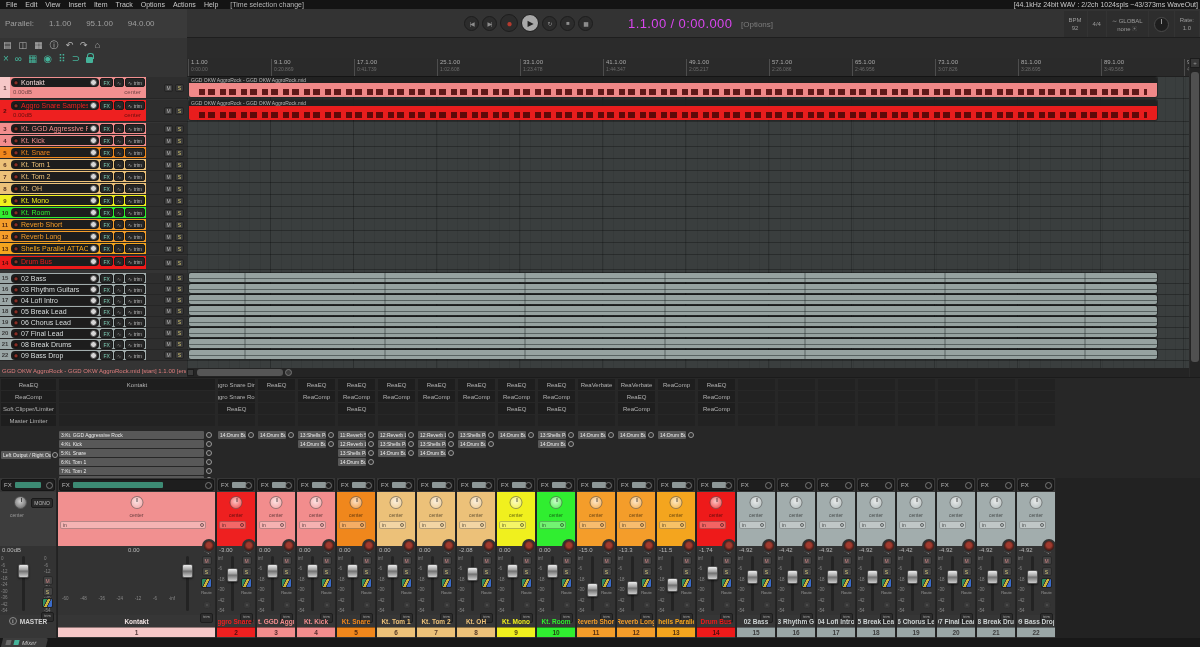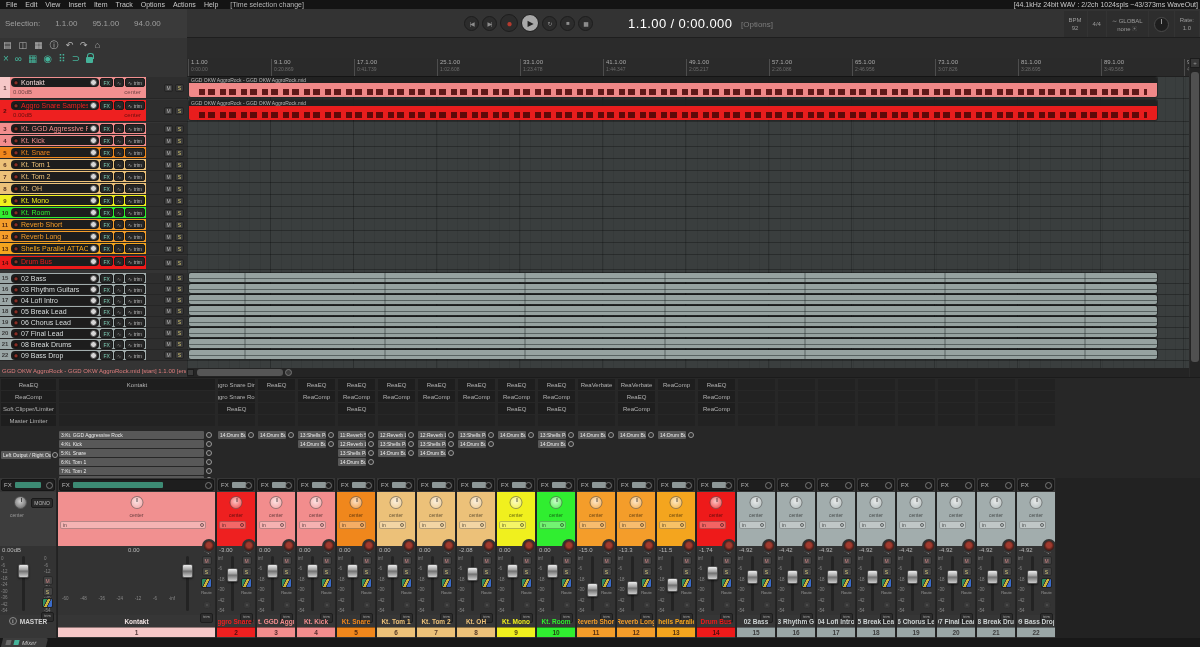"Selection:" span { text: Selection -> Parallel }
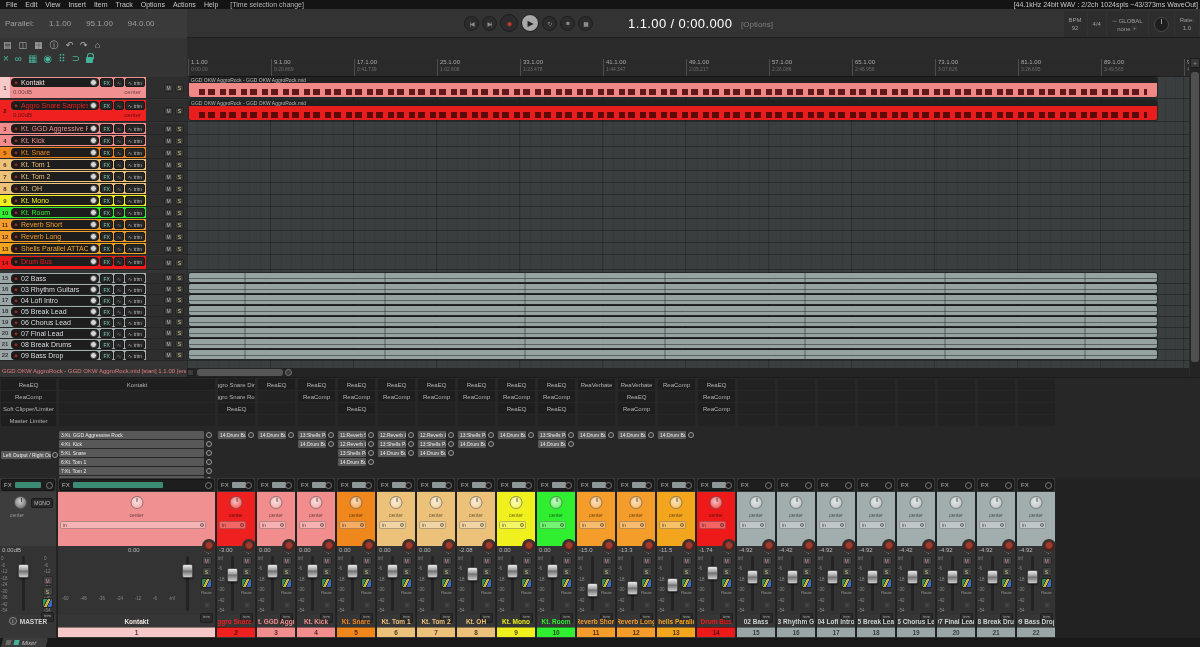"1.1.00 / 0:00.000" #tr-pos { color: #ffffff -> #d946ef }
